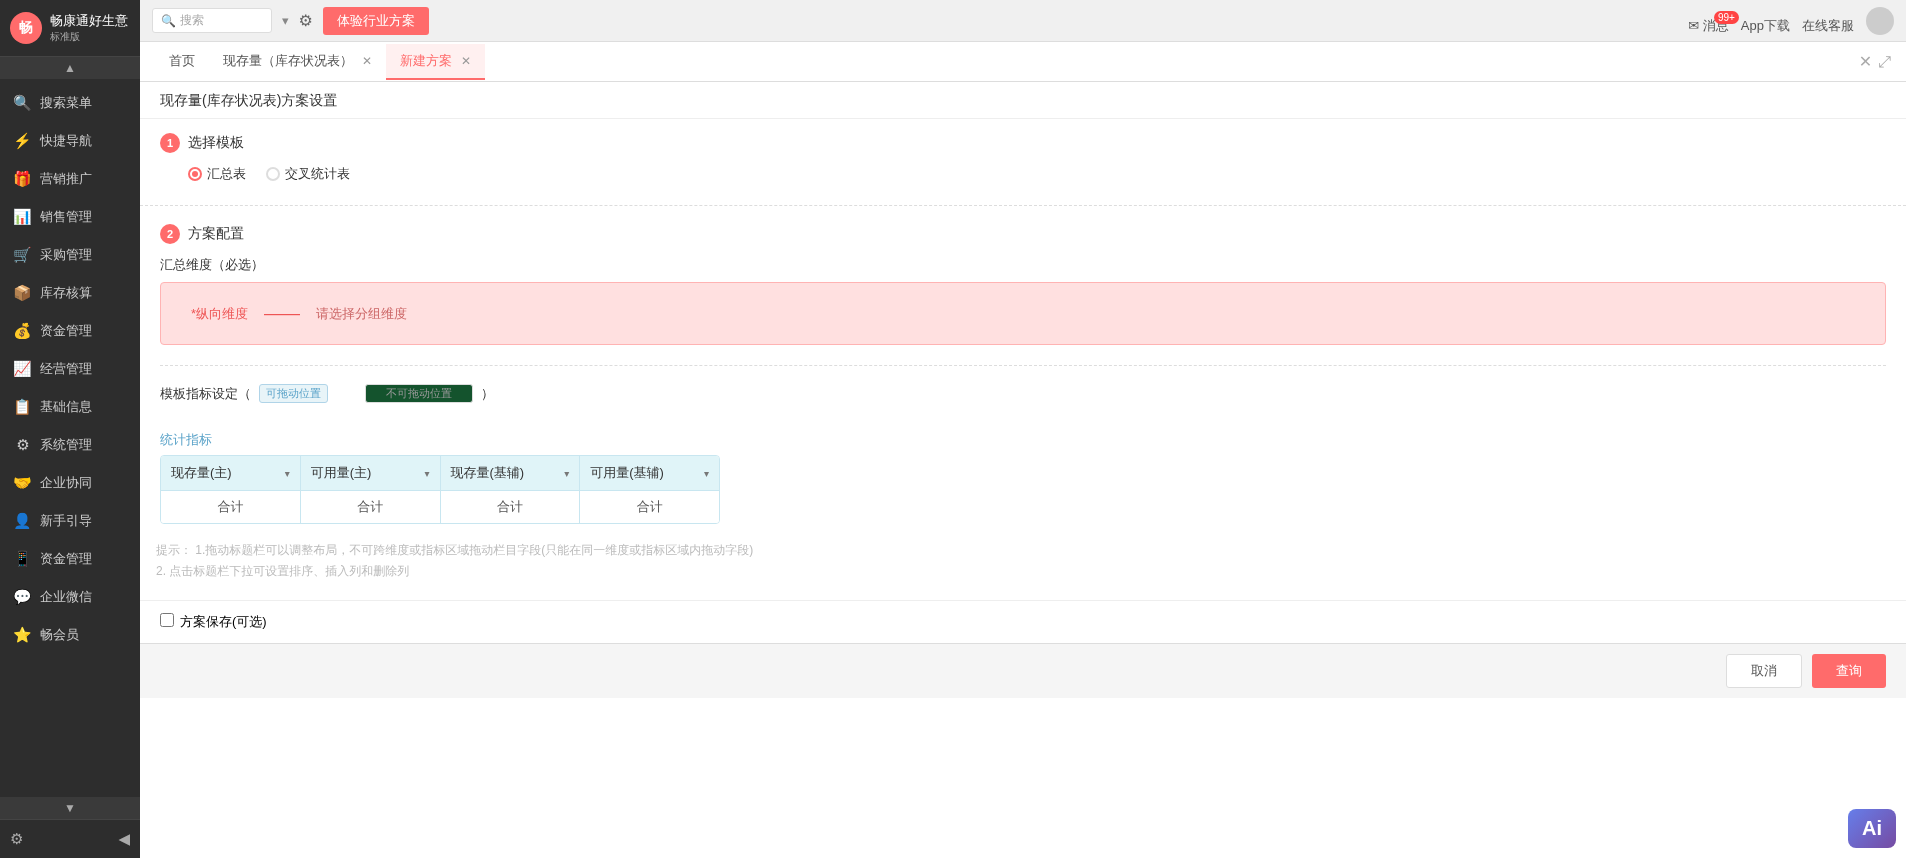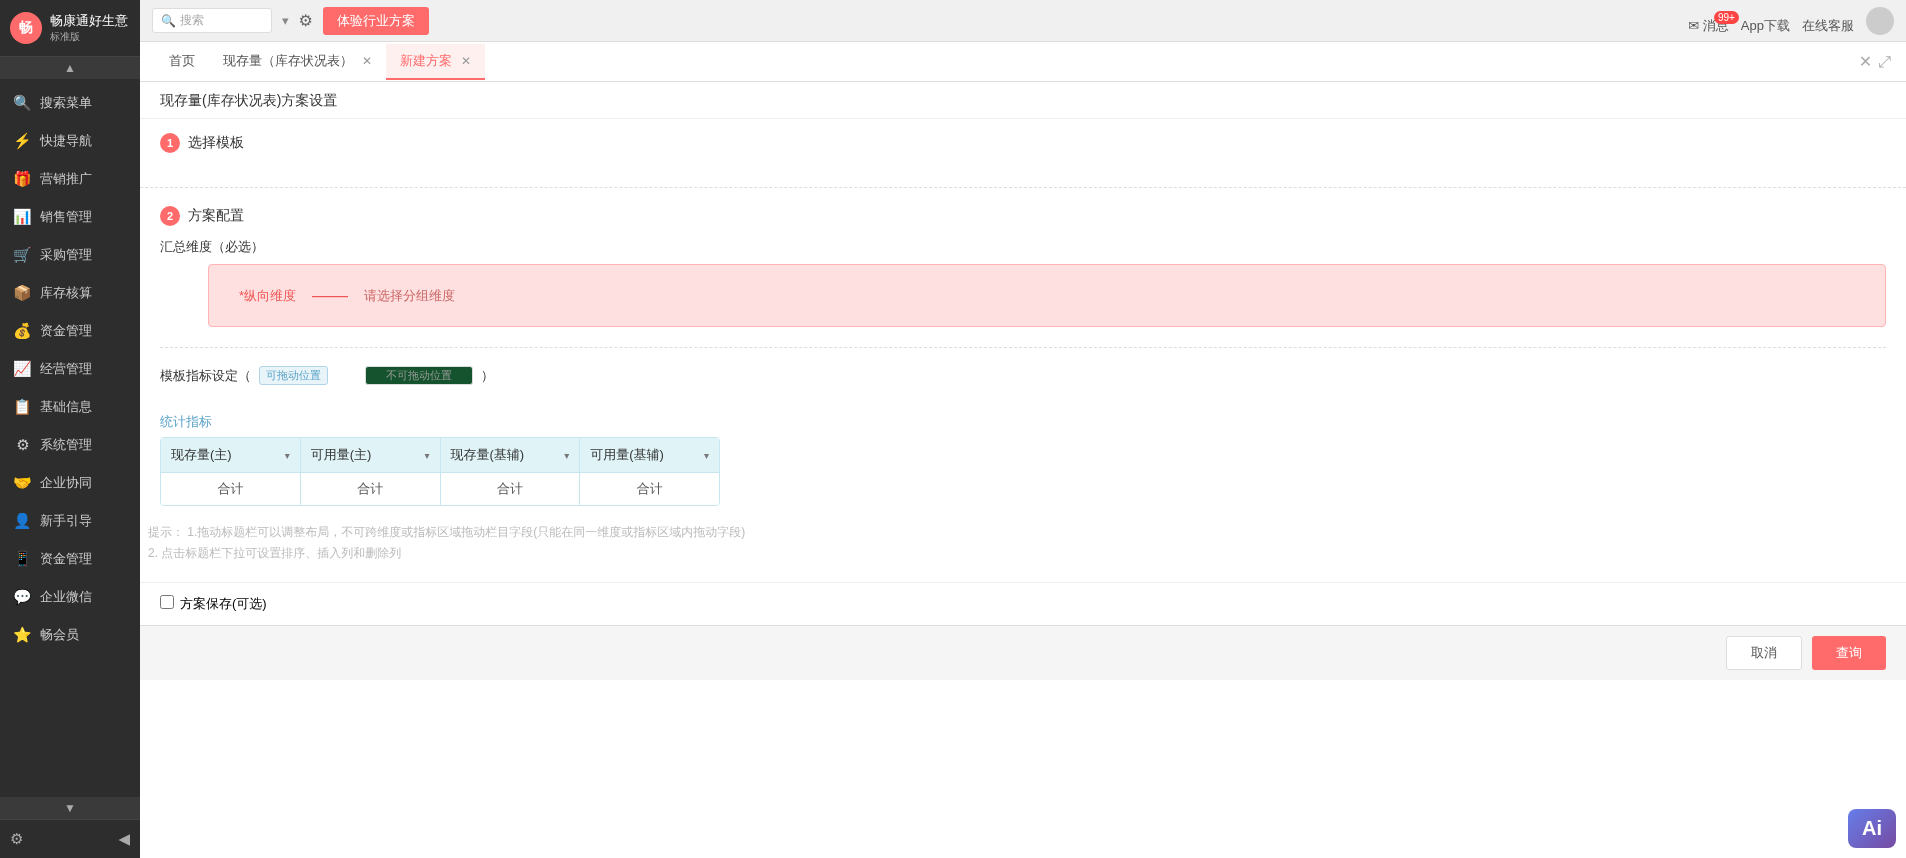"汇总表" div.template-options { html: none -> <div> <label> <span></span> <span>汇总表</span> </label> <label> <span></span> <span>交叉统计表</span> </label> </div> }
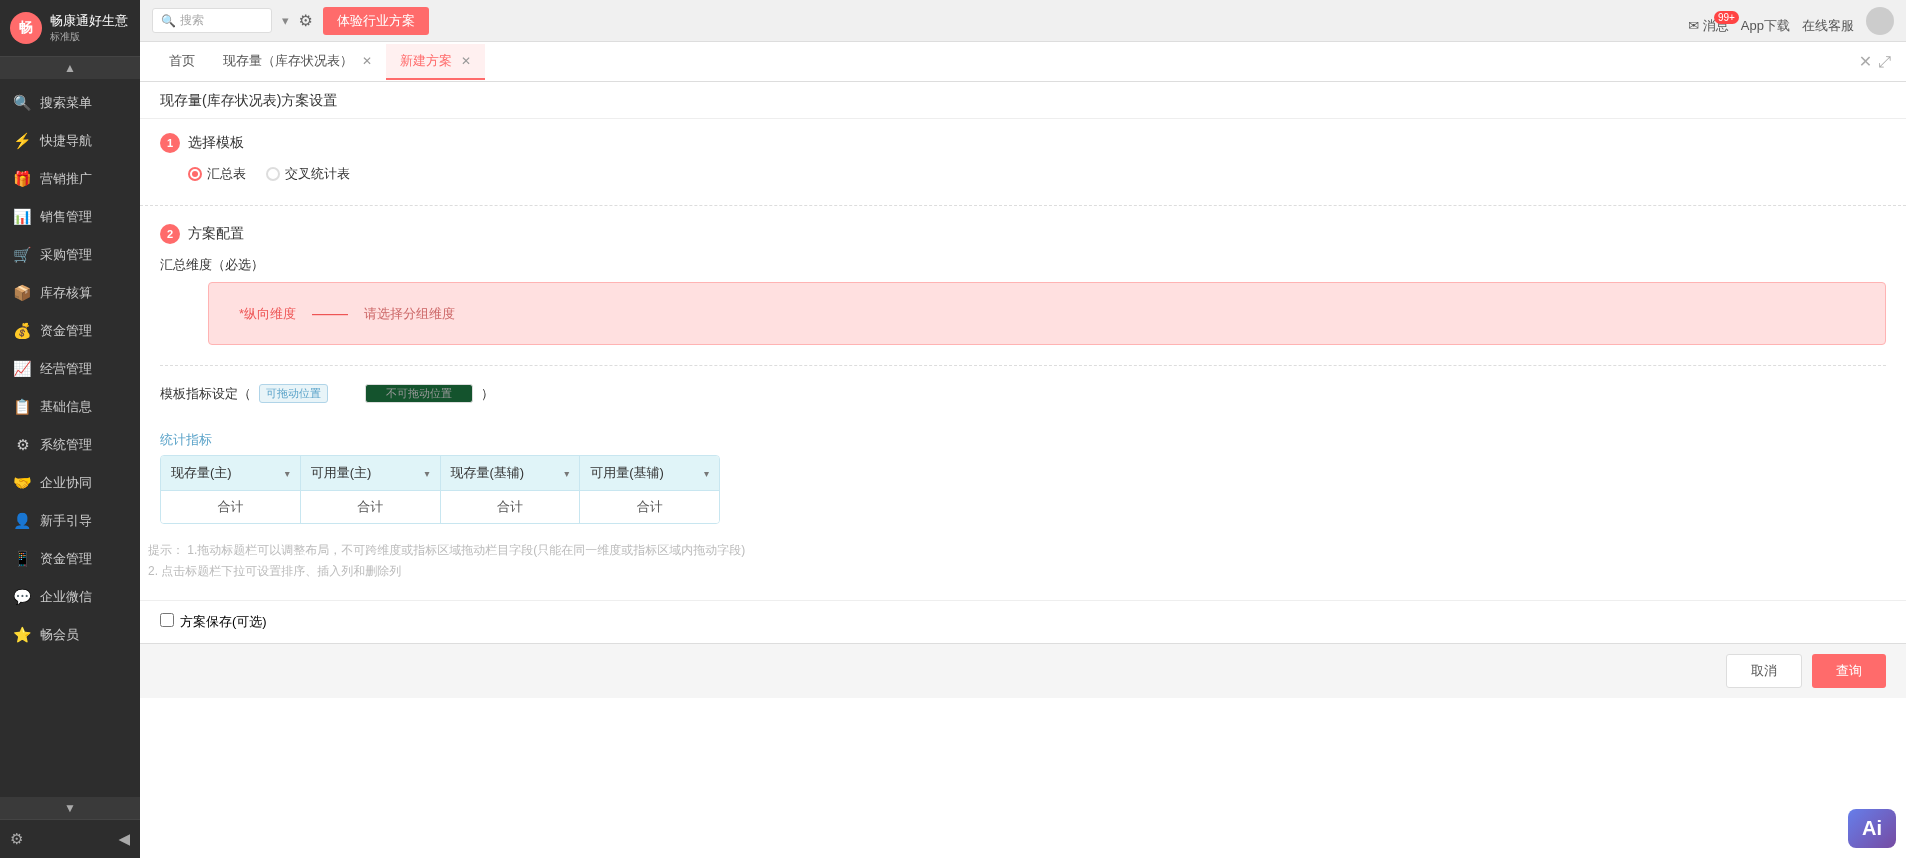"*纵向维度" .dimension-box { margin-left: 48px -> none }
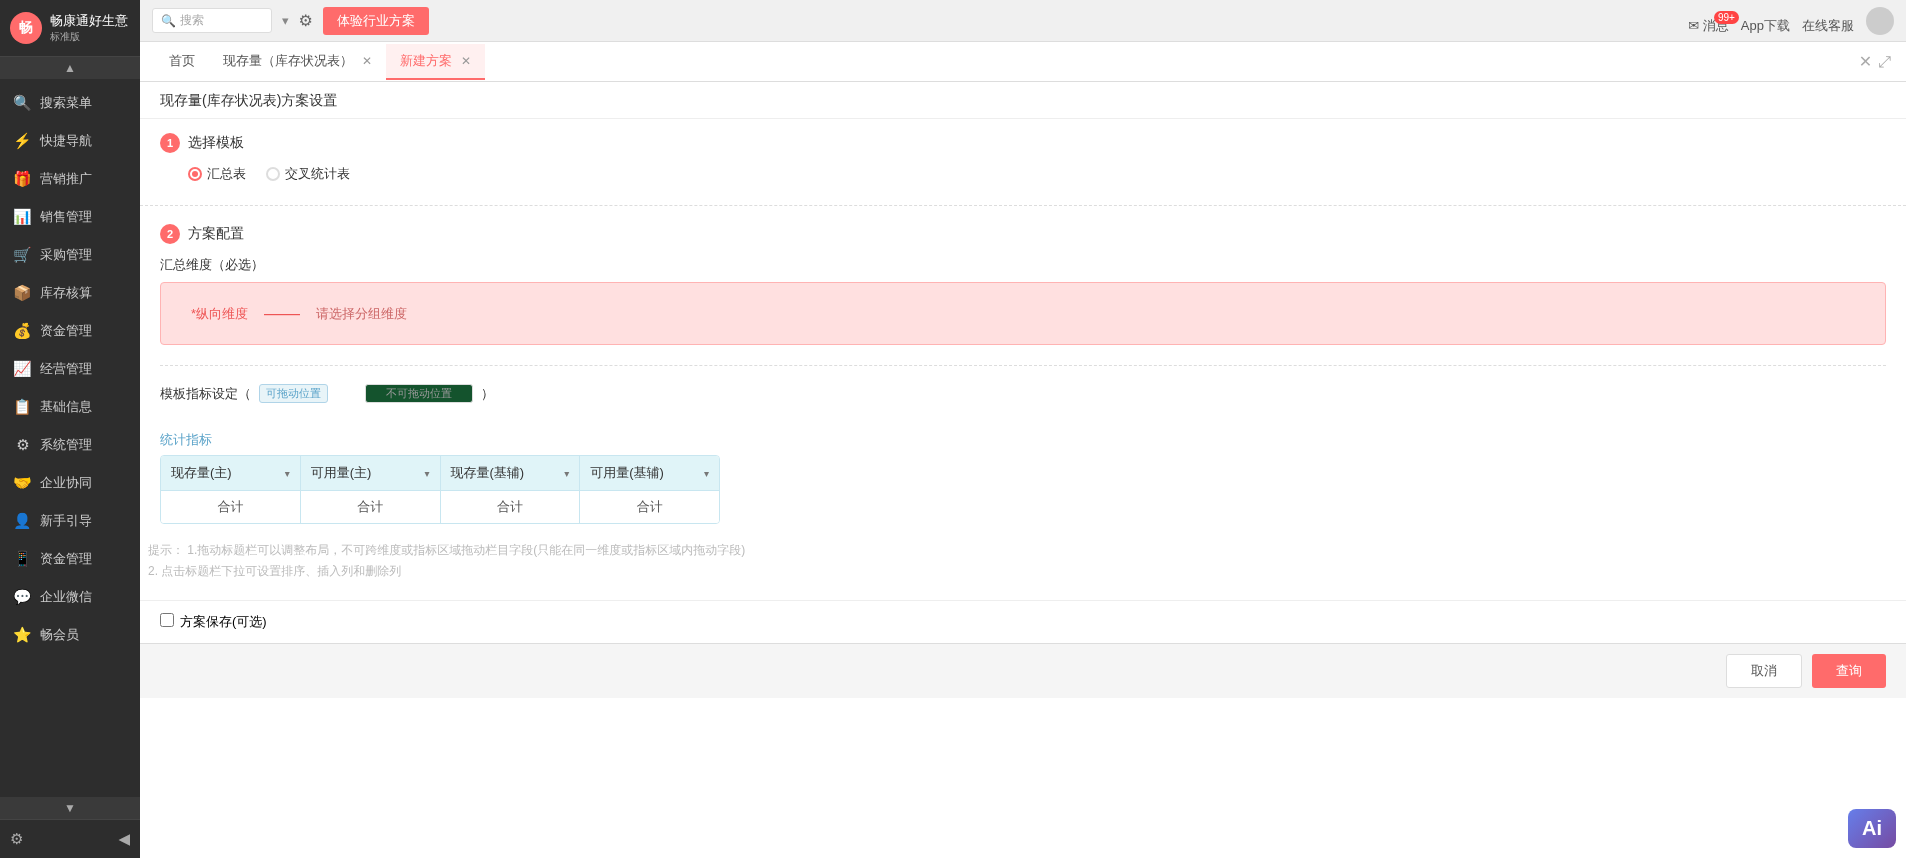"提示：" .tips-section { padding: 8px 8px 16px -> 8px 16px 16px }
